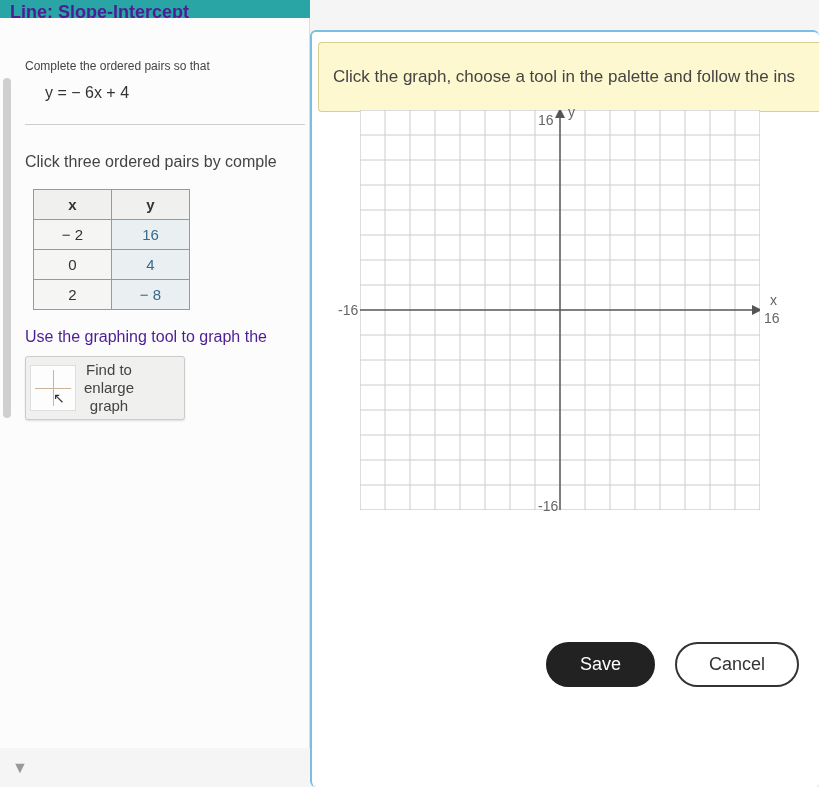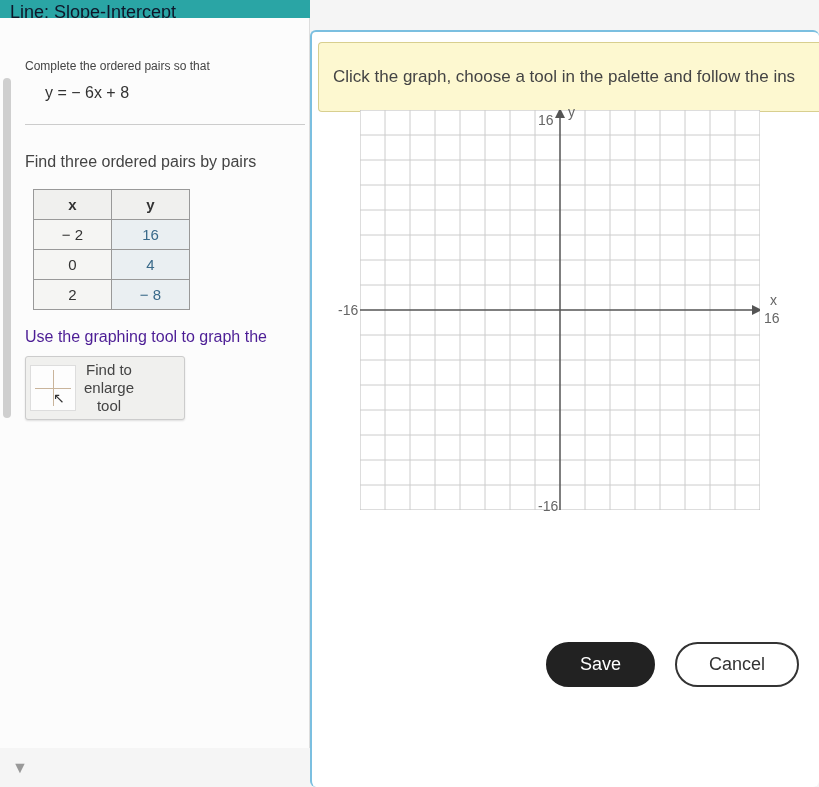"Line: Slope-Intercept" .header-bar { color: #0f172a -> #4c1d95; font-weight: normal -> bold }
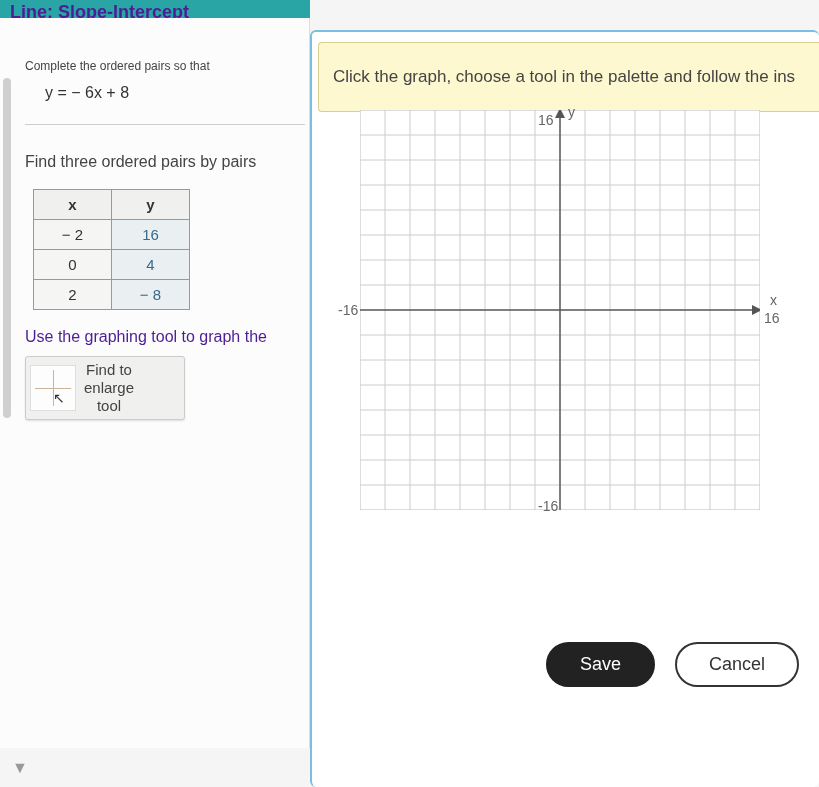"y = − 6x +" div.equation { text: 8 -> 4 }
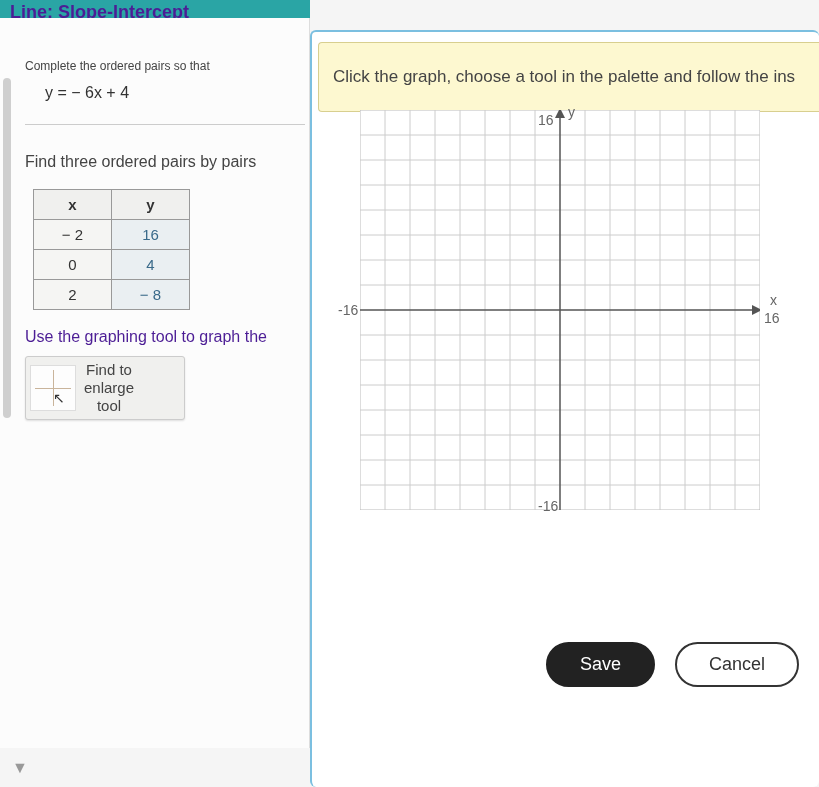"Find three ordered pairs by" div.subtext { text: Find three ordered pairs by pairs -> Click three ordered pairs by comple }
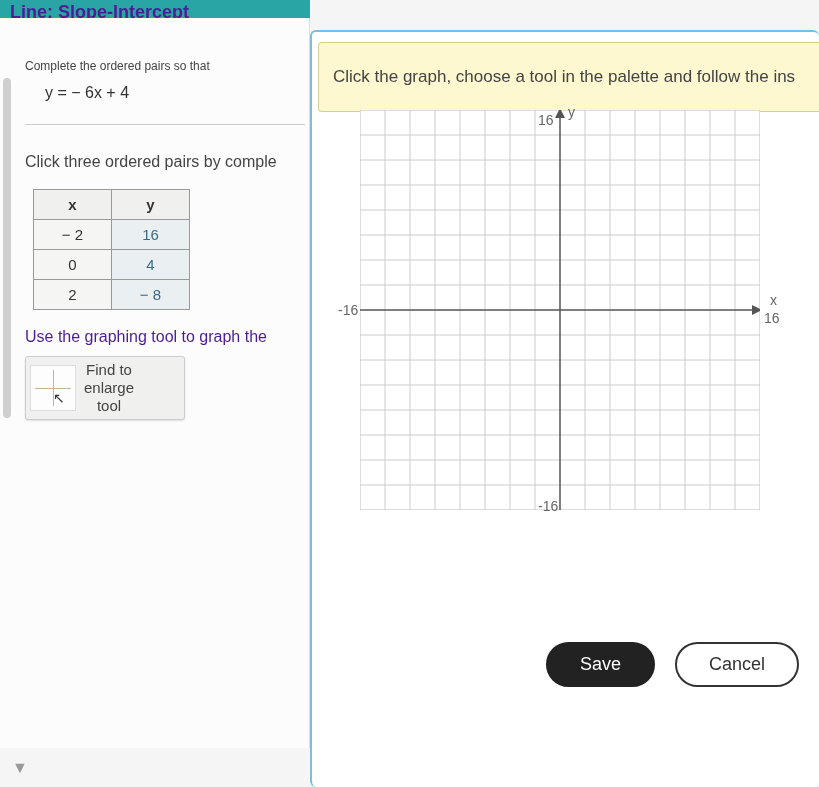"tool" span { text: tool -> graph }
